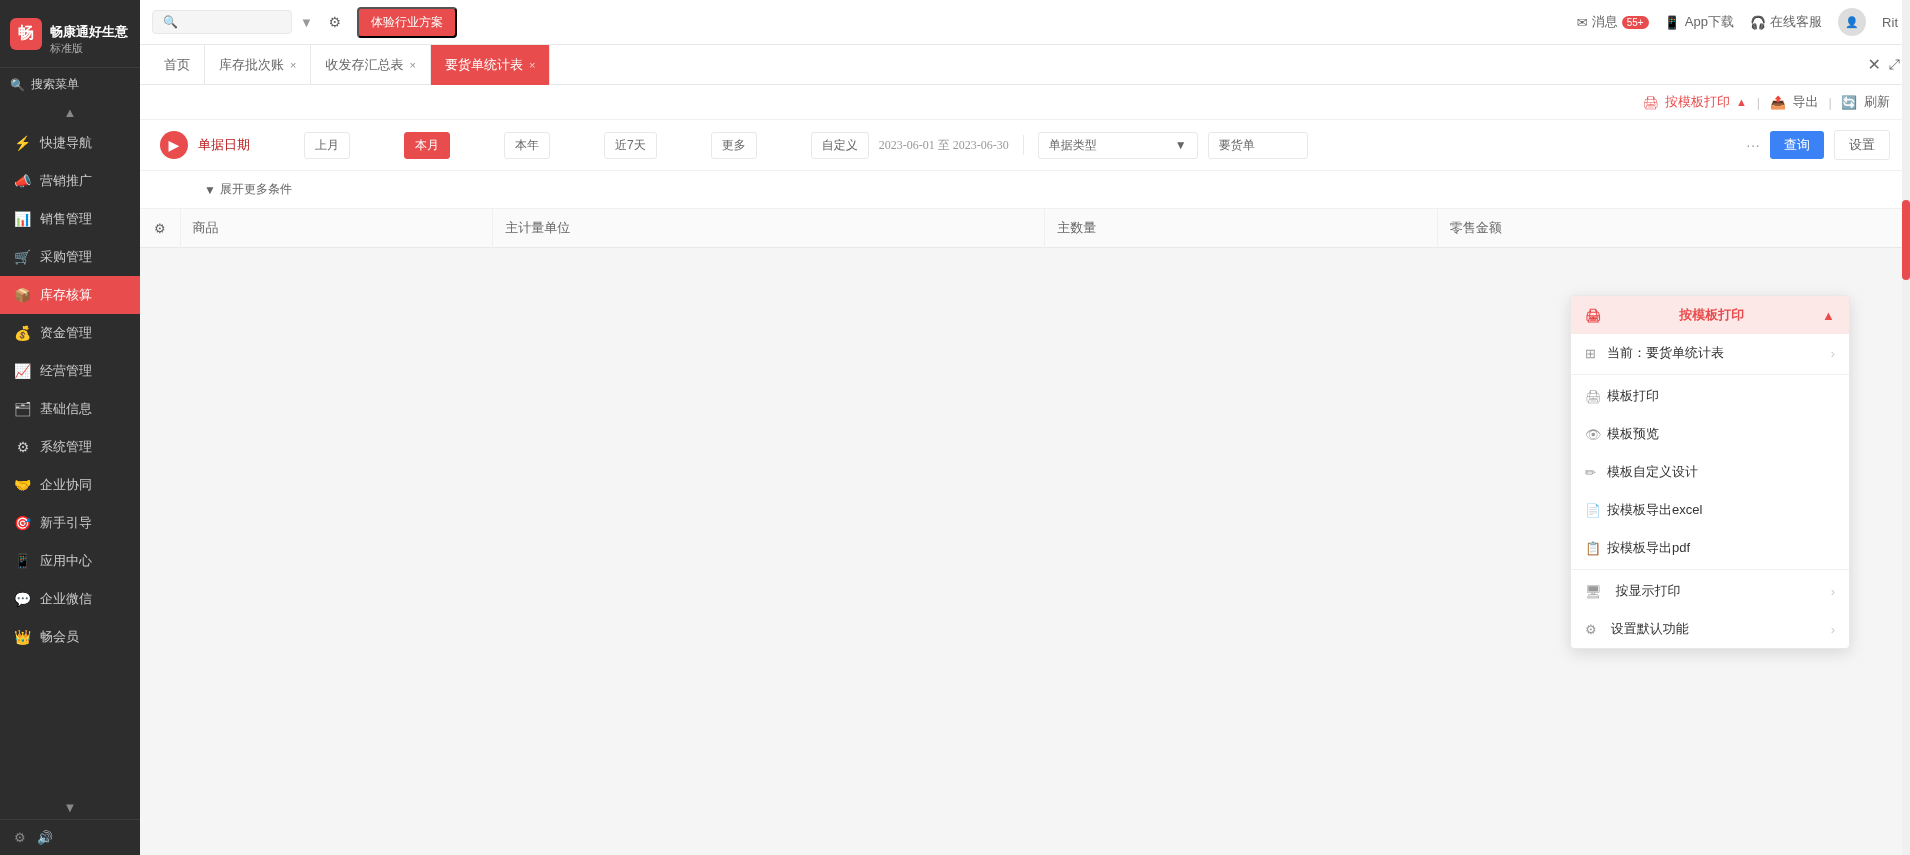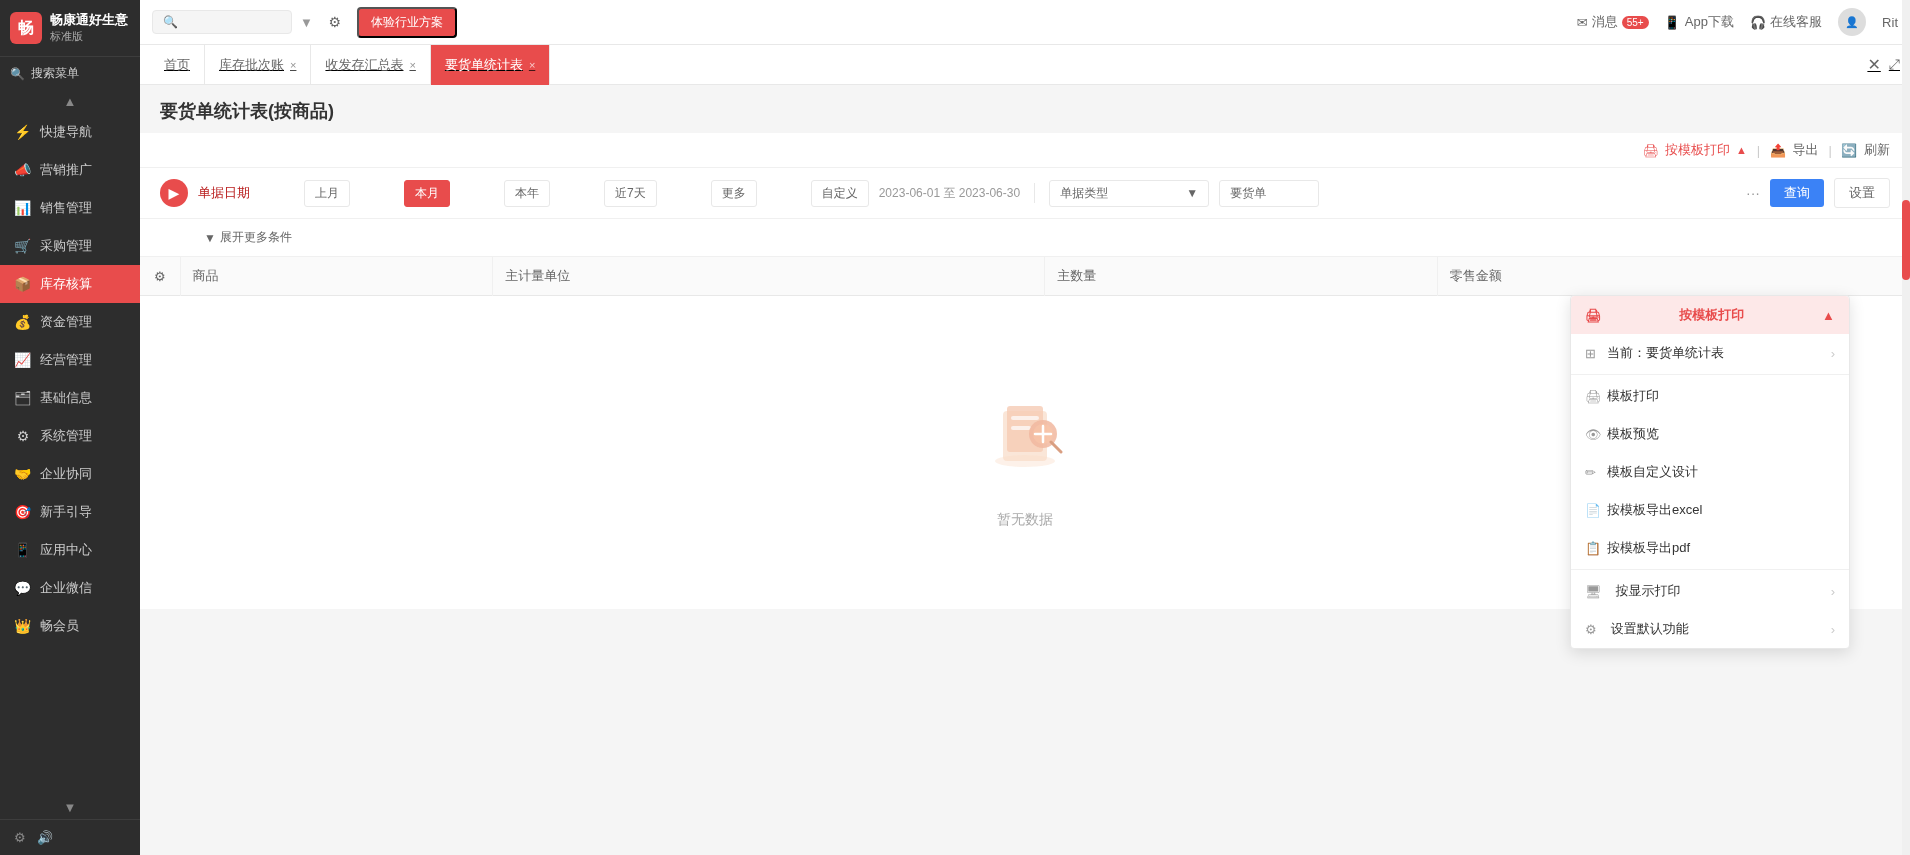"畅康通好生意" .sidebar-logo-text { margin-top: none -> 12px }
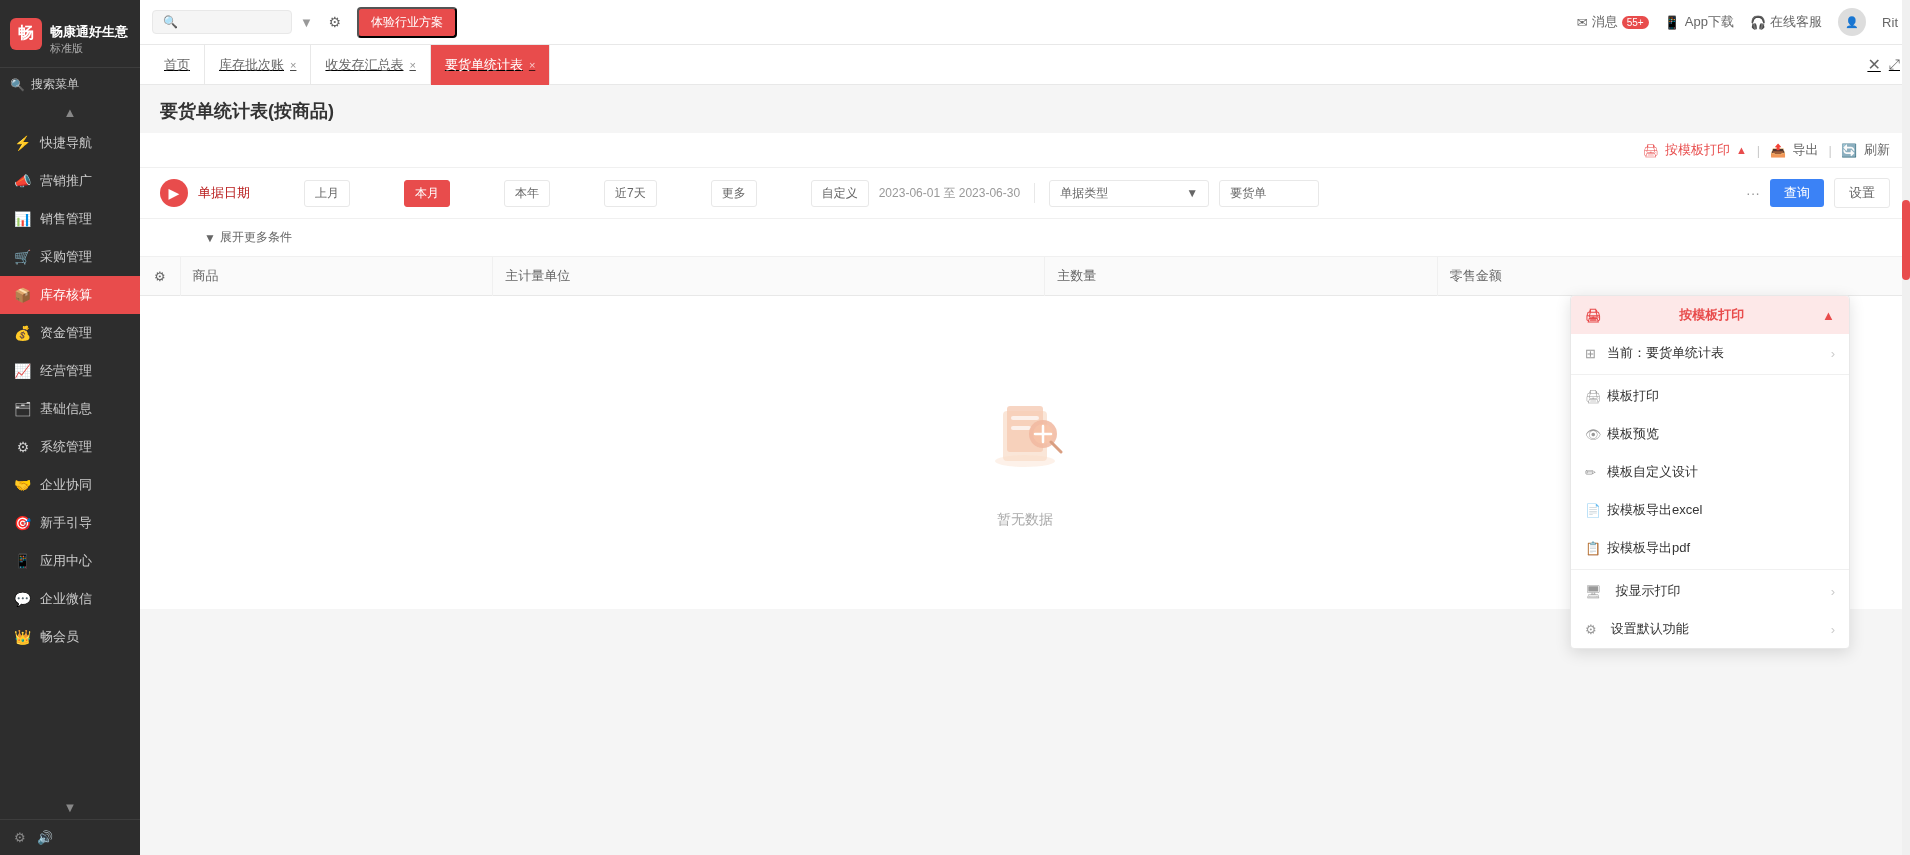"首页" .tabbar { text-decoration: underline -> none }
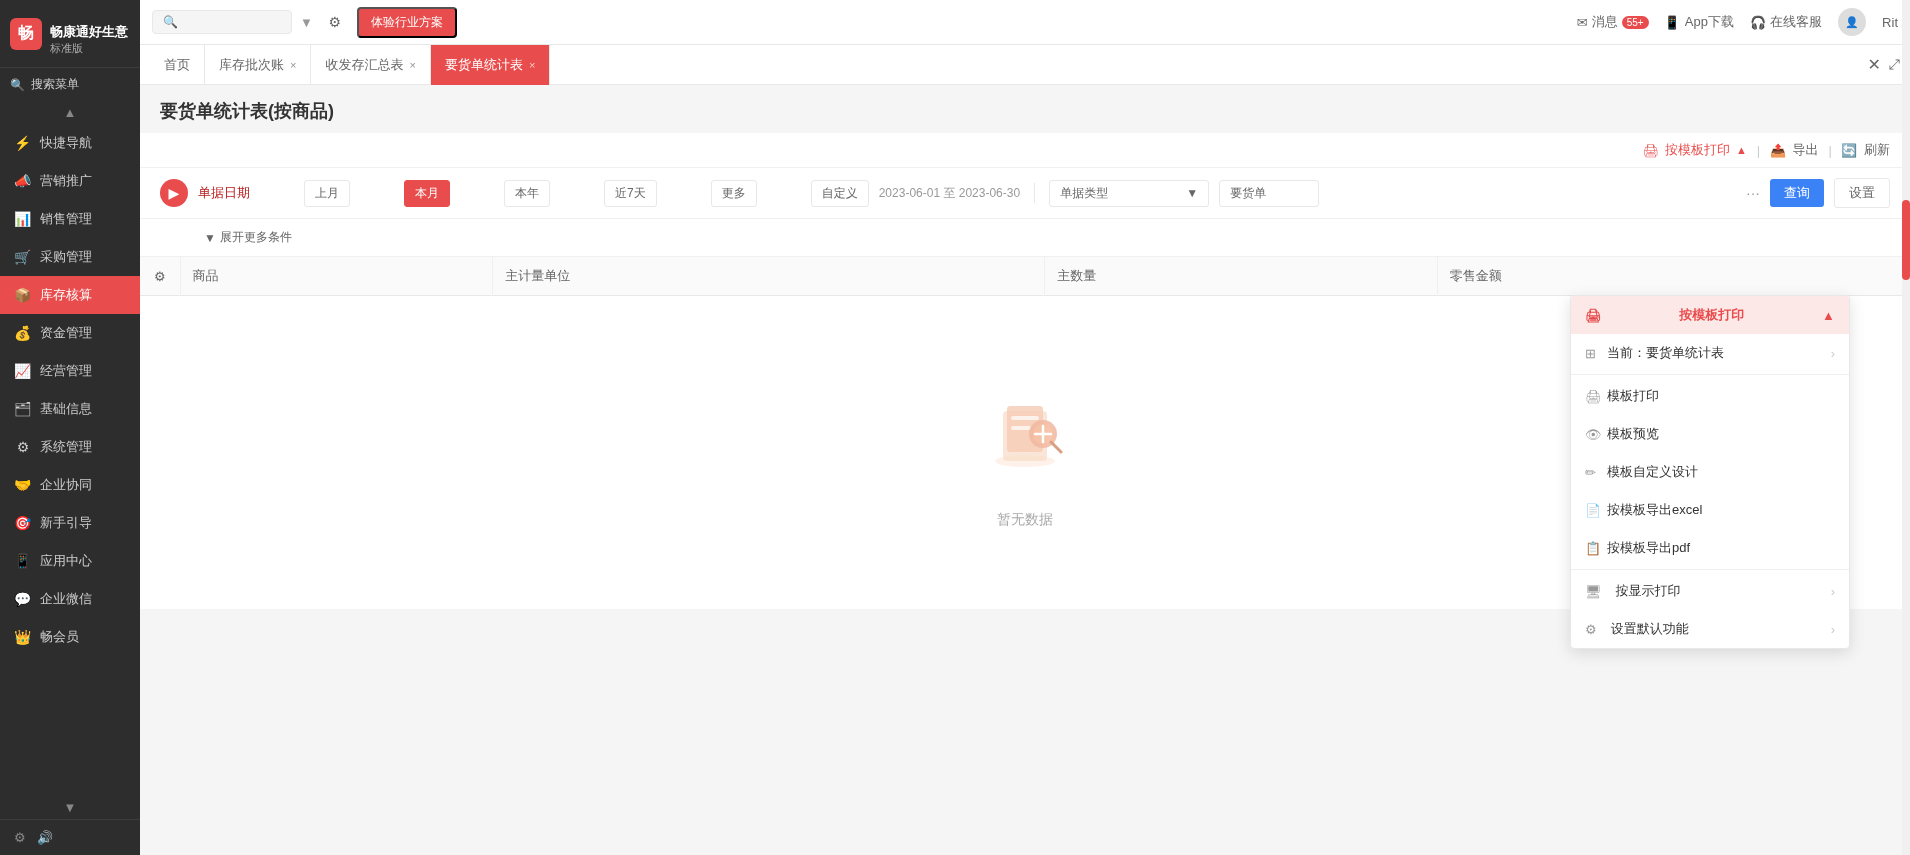"要货单统计表(按商品)" div.page-header { html: <div>要货单统计表(按商品)</div> -> none }
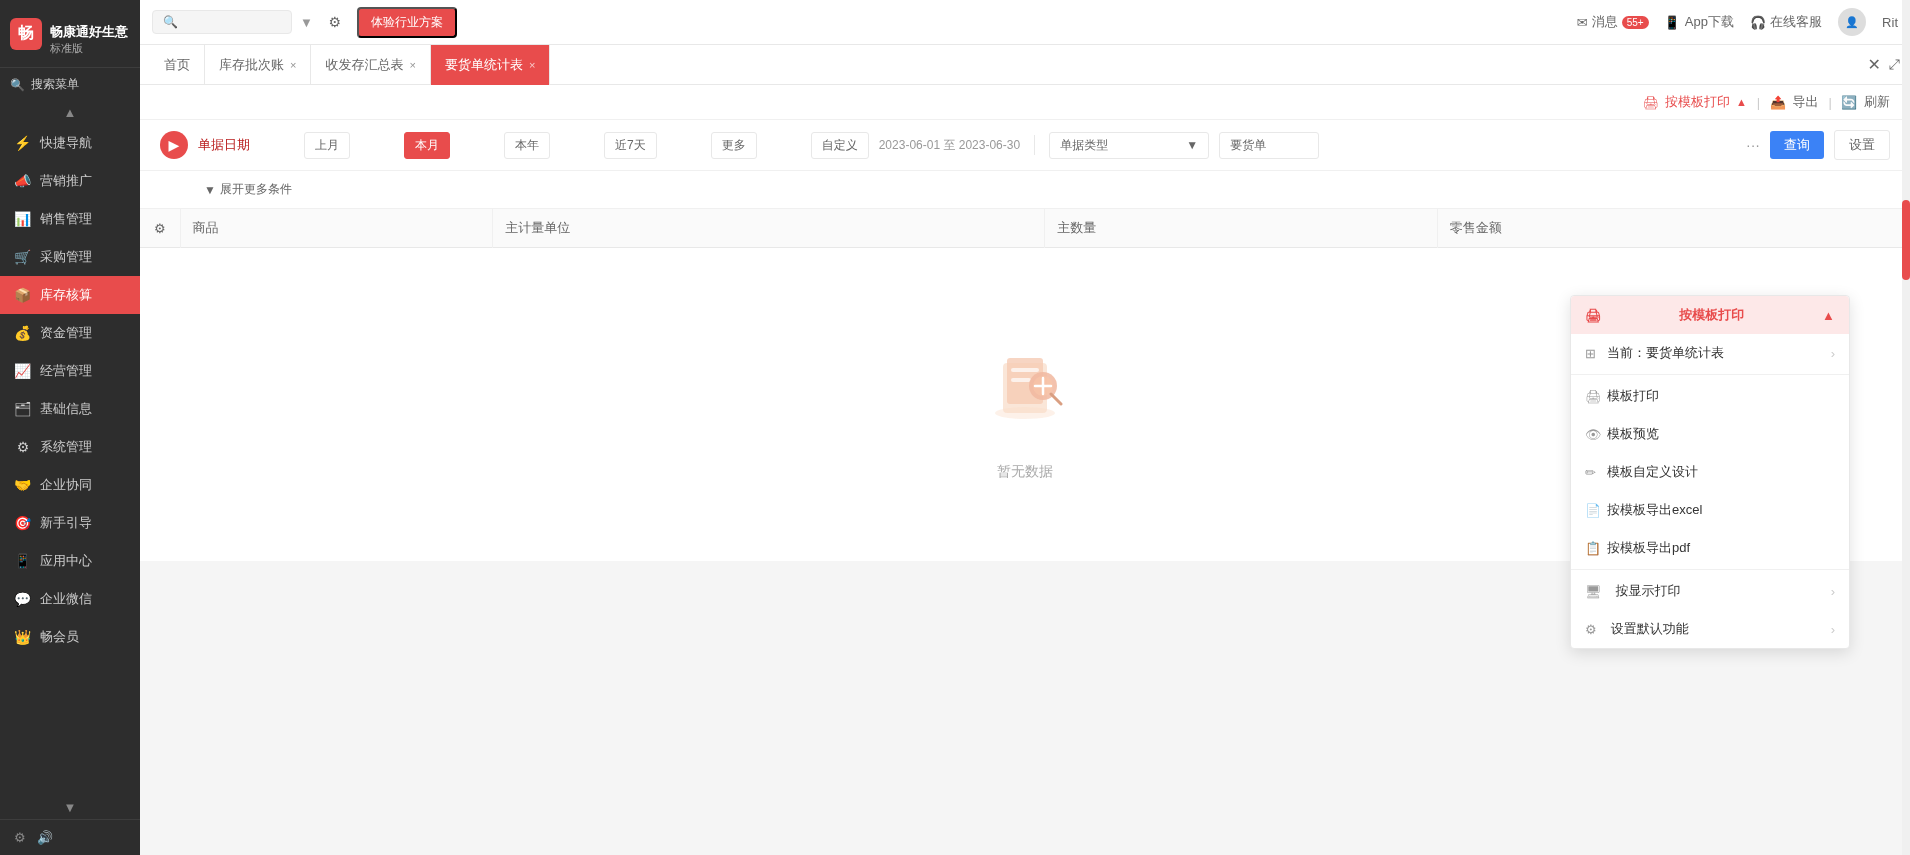"2023-06-01 至 2023-06-30" .date-range { font-family: none -> Liberation Serif, serif }
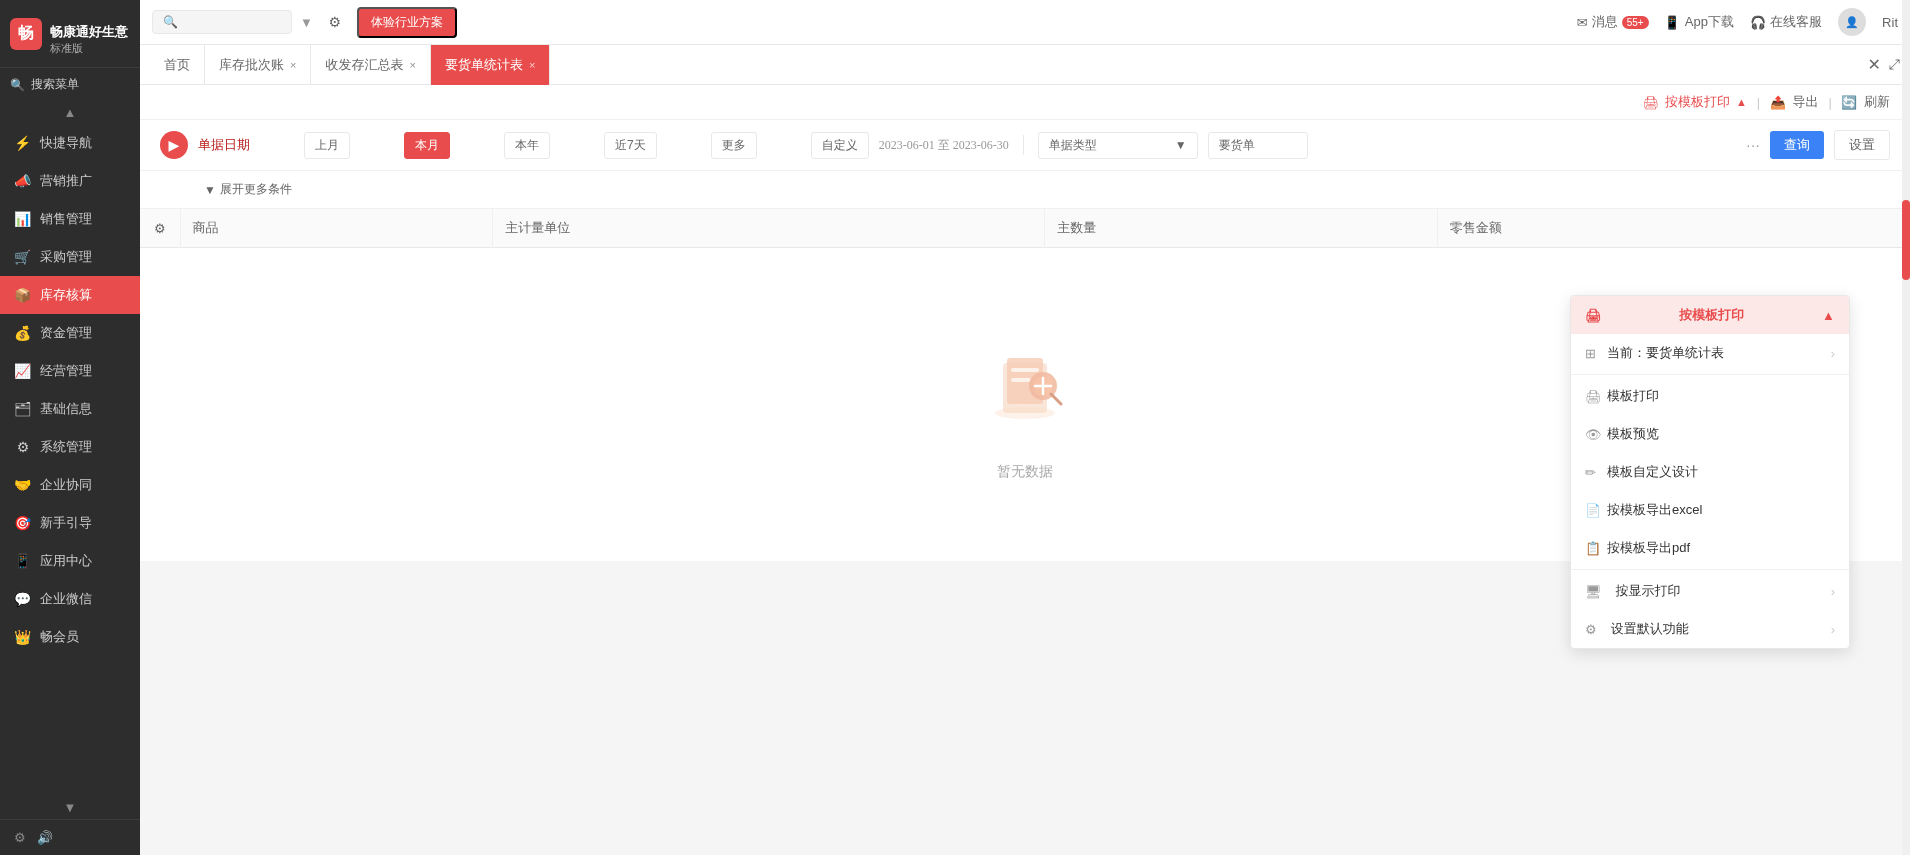"暂无数据" div.empty-state { html: <div> <div> <svg> <ellipse></ellipse> <rect></rect> <rect></rect> <rect></rect> <rect></rect> <circle></circle> <circle></circle> <line></line> <line></line> <path></path> </svg> </div> <div>暂无数据</div> </div> -> none }
